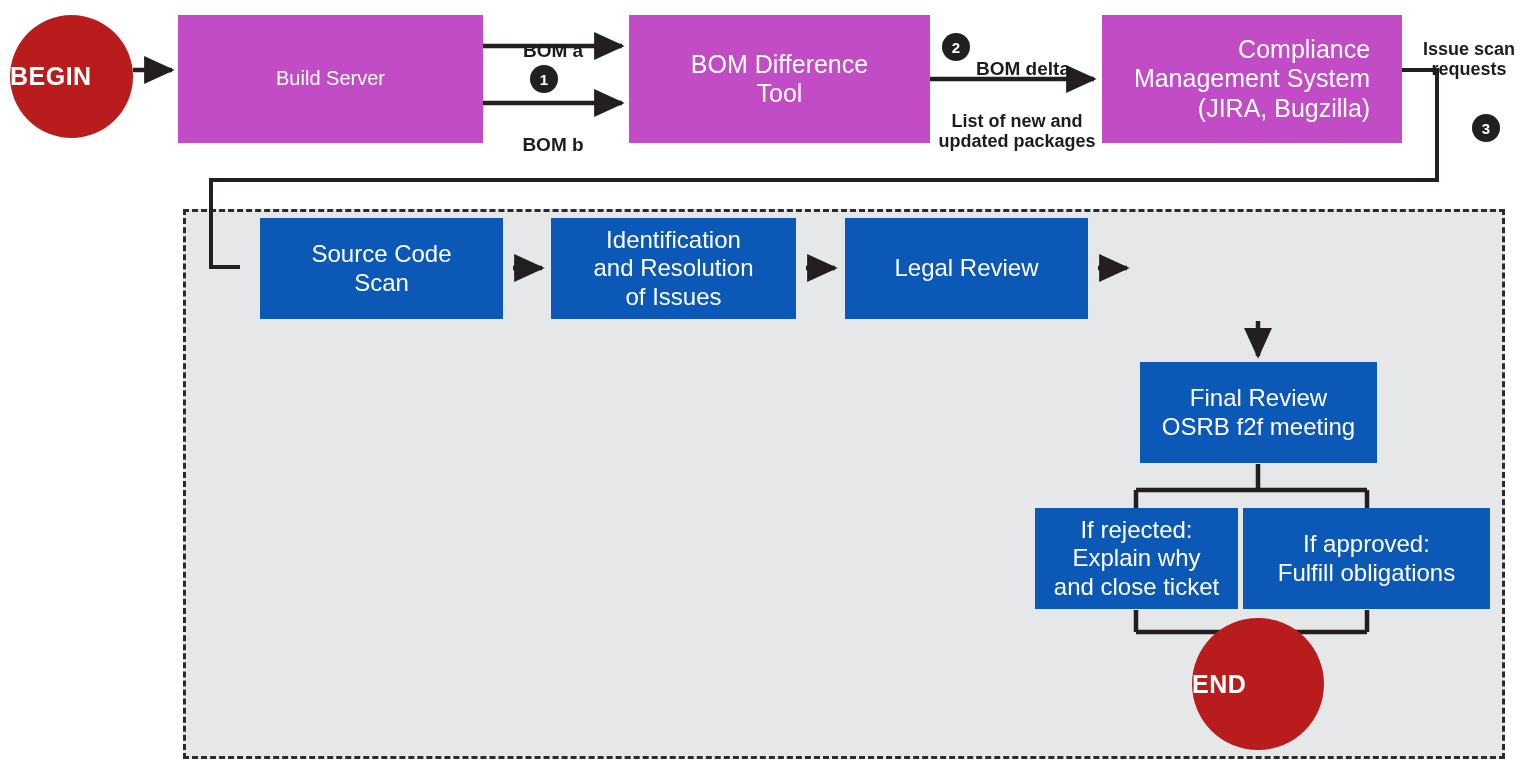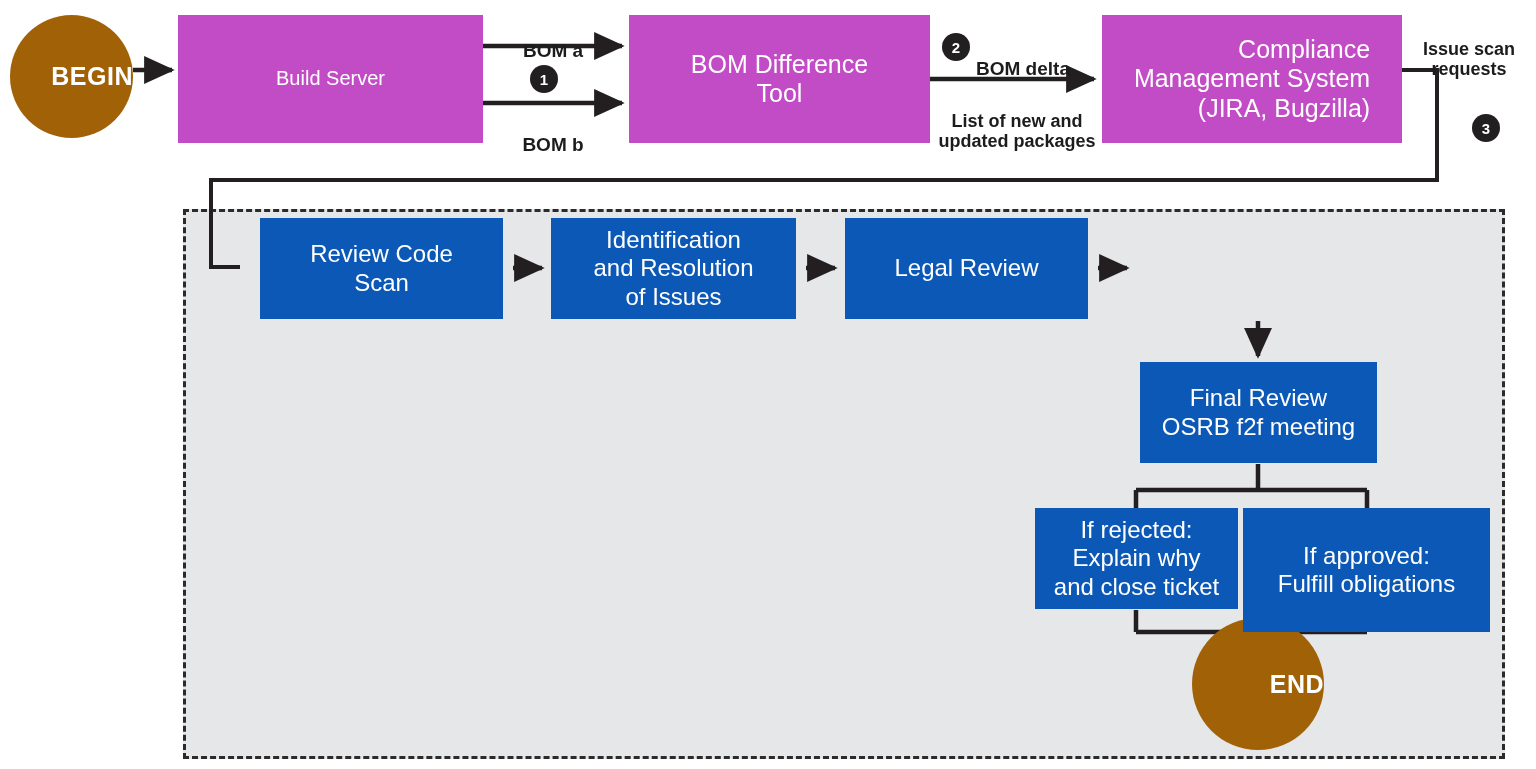"BEGIN" .circle { background: #a16207 -> #b91c1c; justify-content: flex-end -> flex-start }
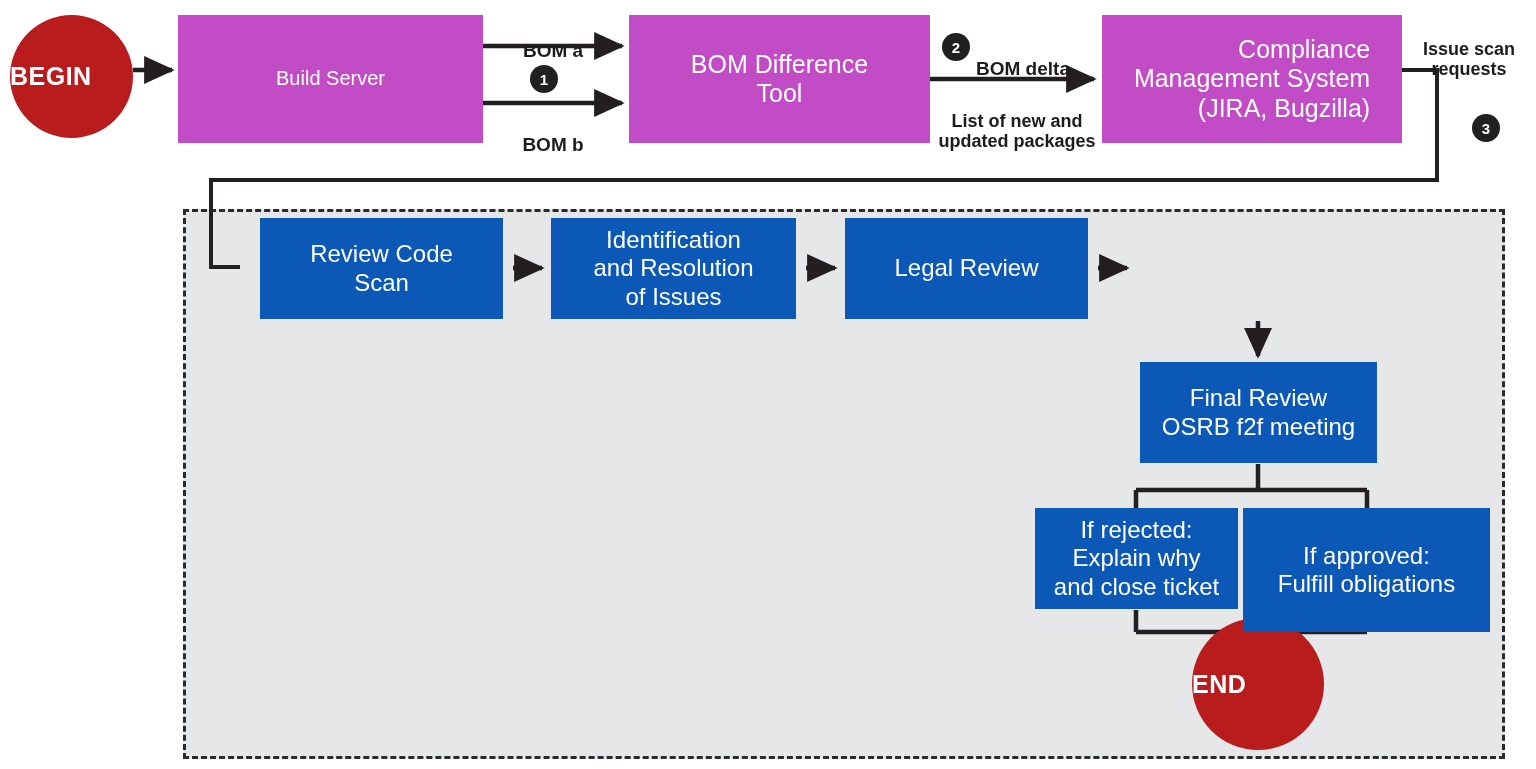"Review Code" span { text: Review -> Source }
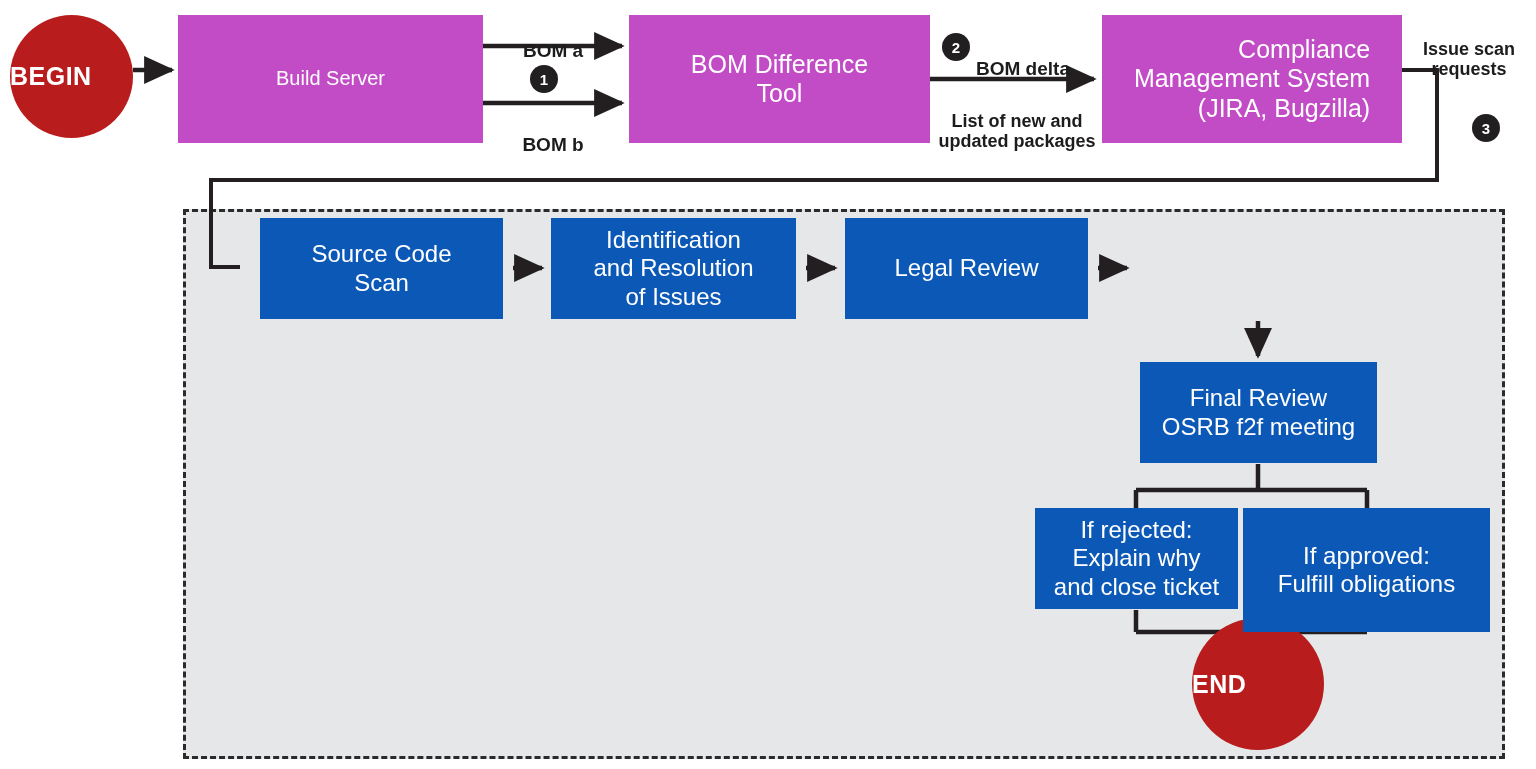"If approved:" div.node { height: 124px -> 101px }
